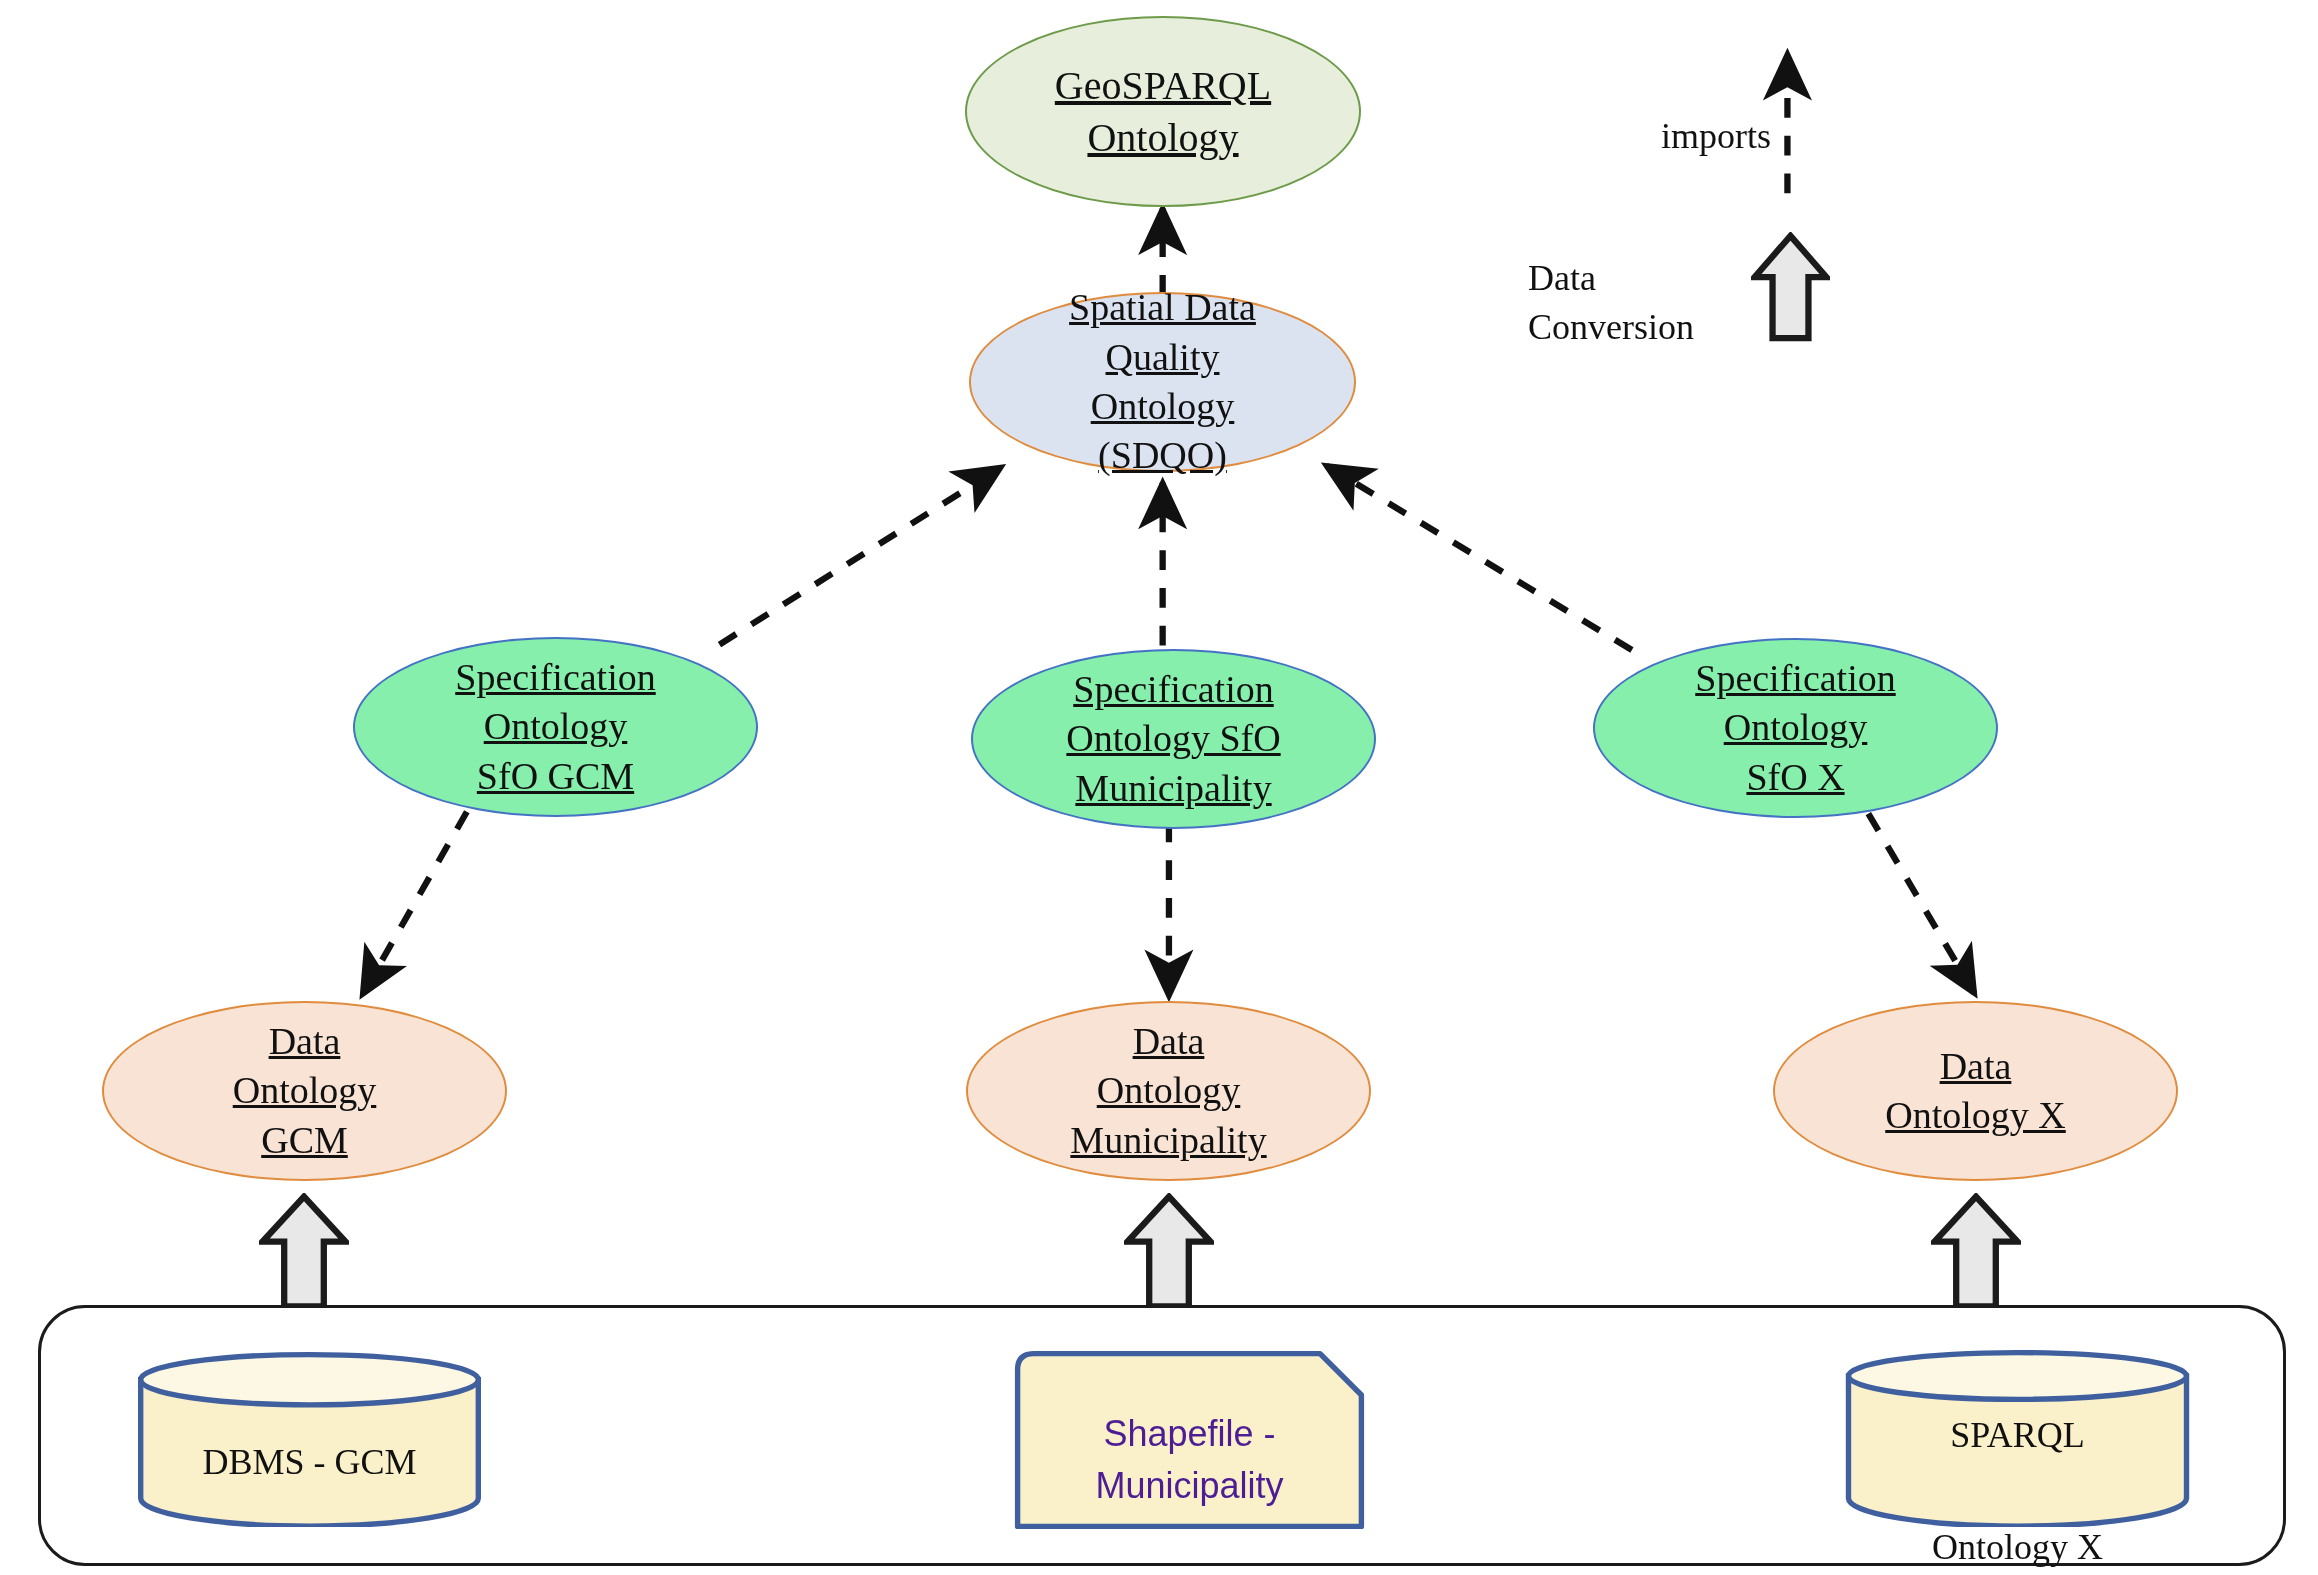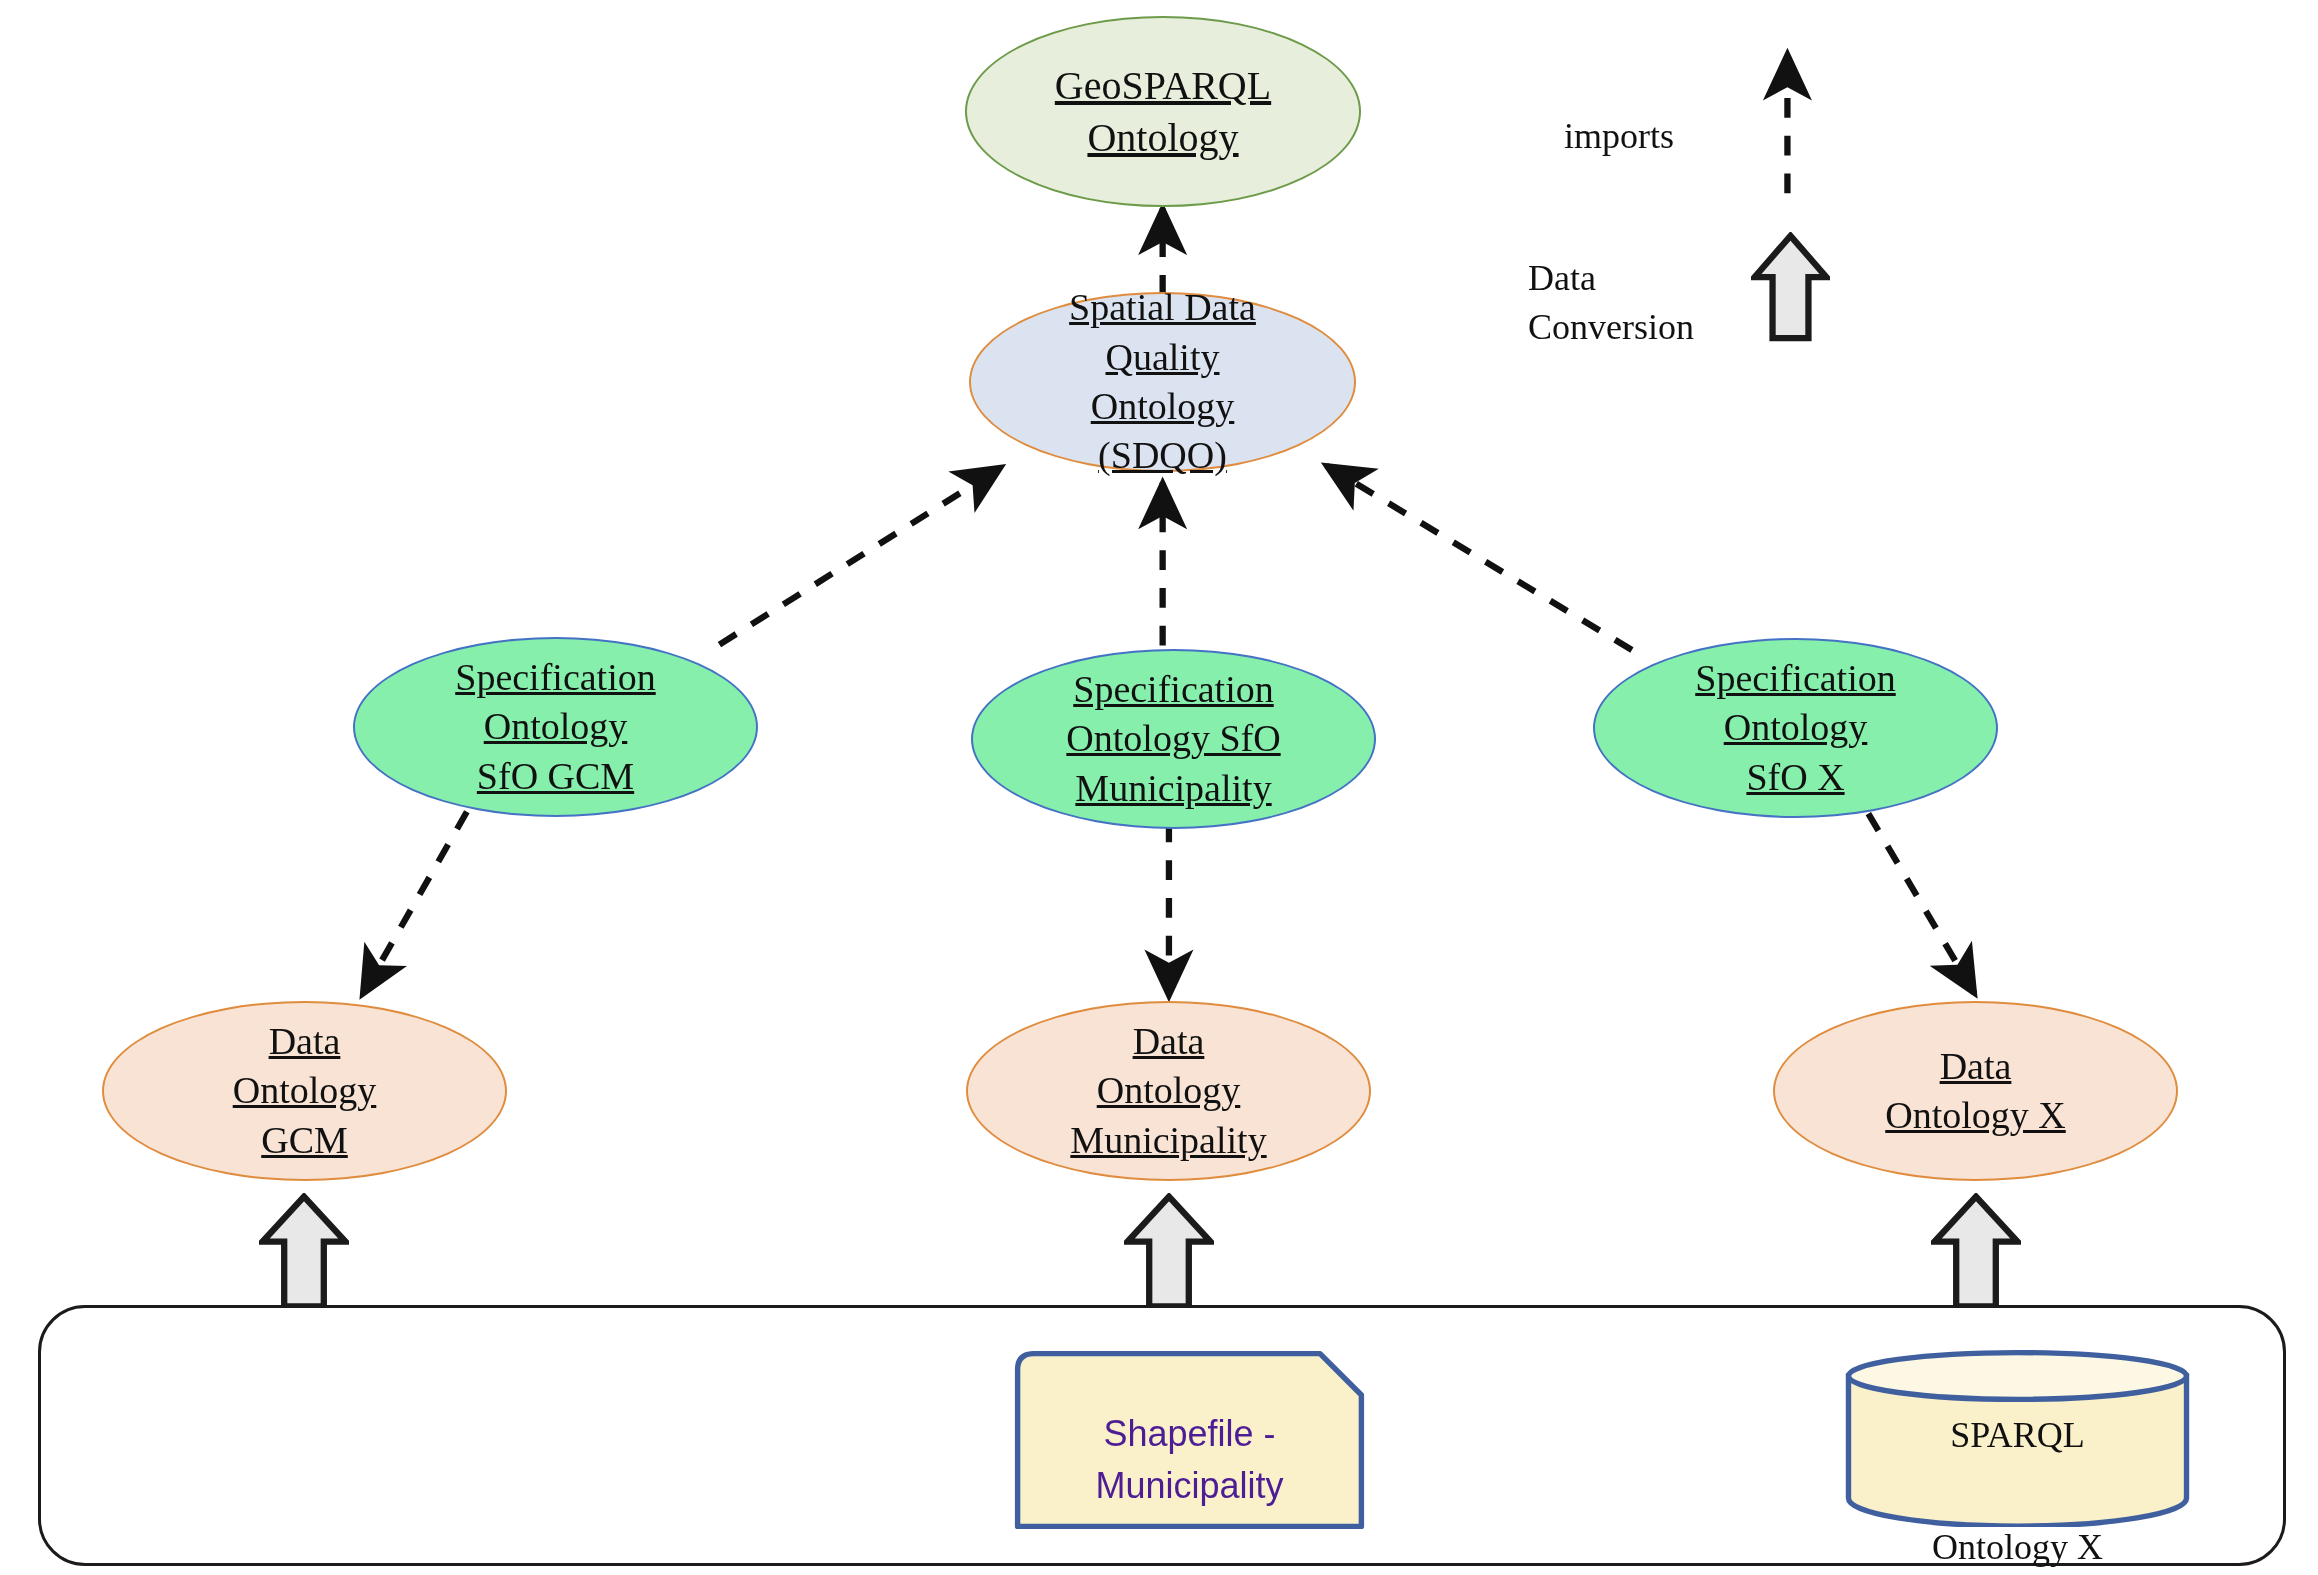"imports" div.legend-text { text-align: left -> right }
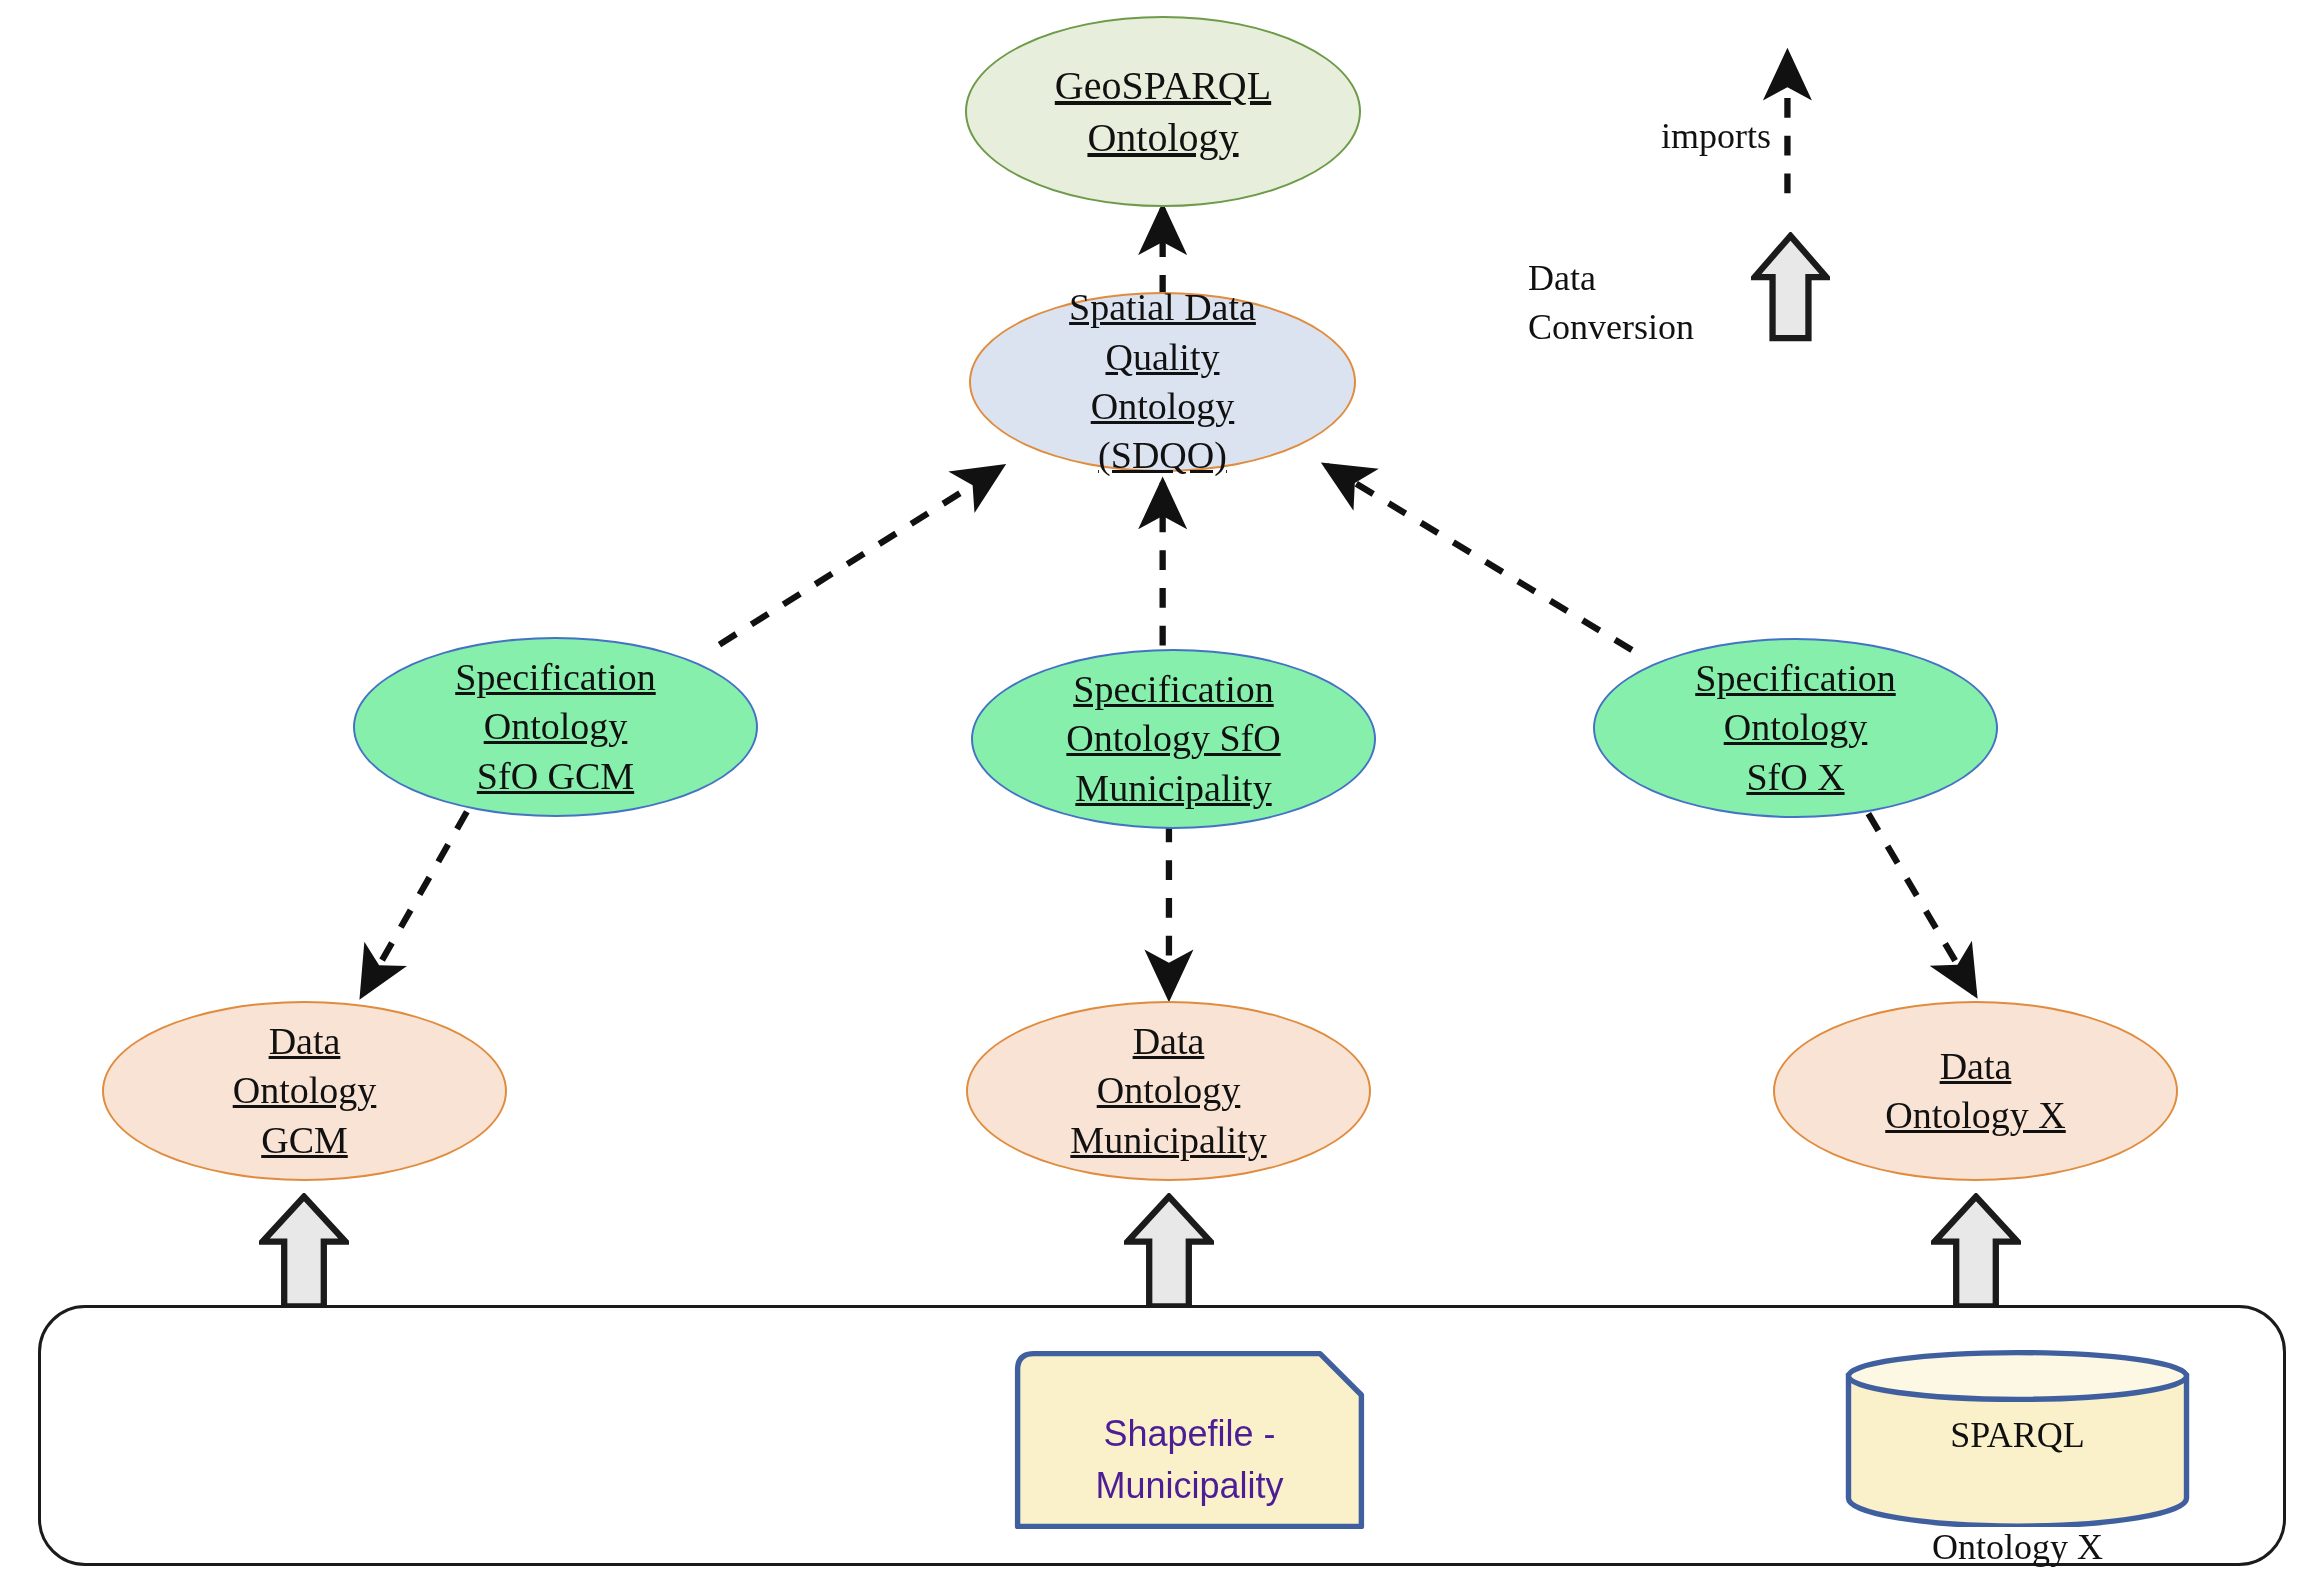"DBMS - GCM" div.cylinder { html: none -> <div> <svg> <path></path> <ellipse></ellipse> </svg> <div>DBMS - GCM</div> </div> }
